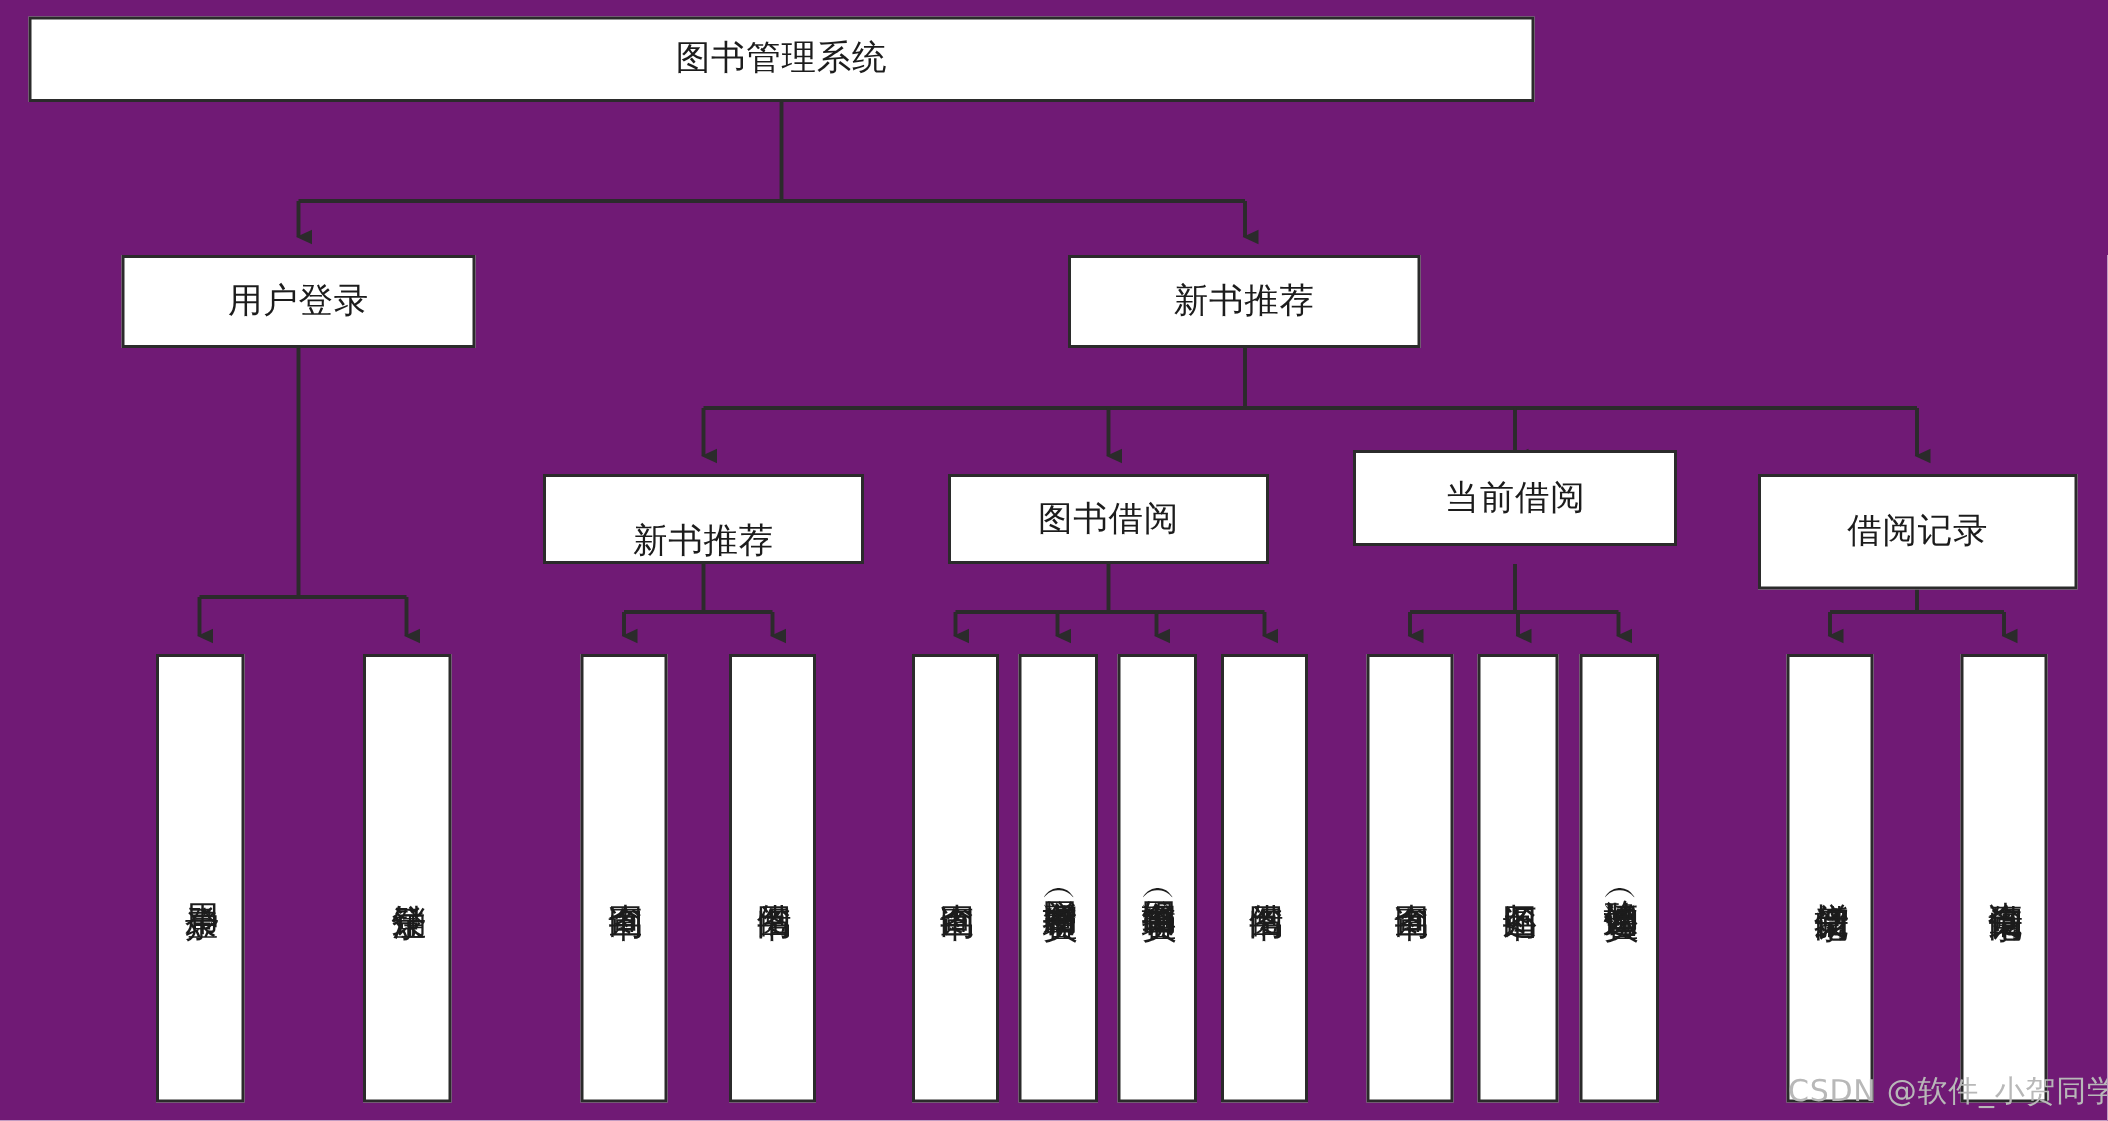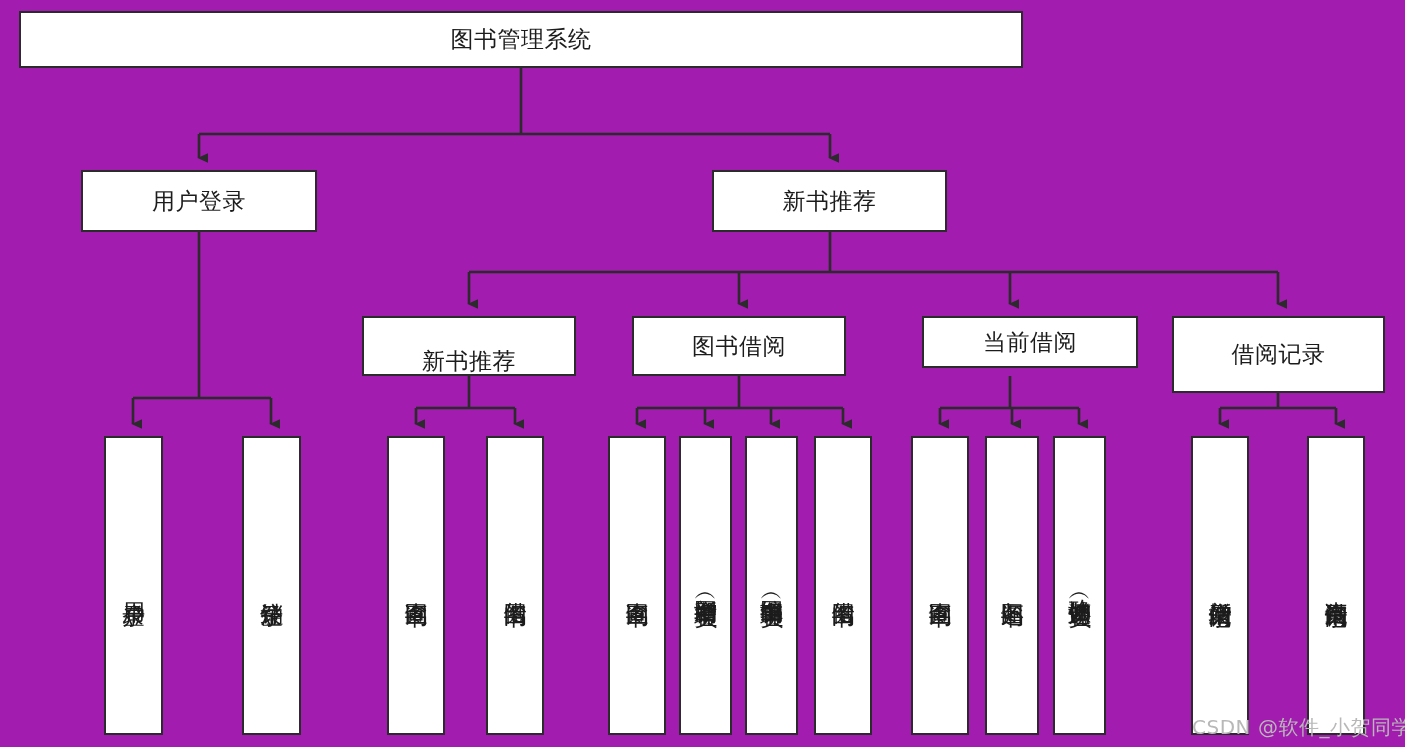"图书管理系统" #canvas { background: #a21caf -> #701a75 }
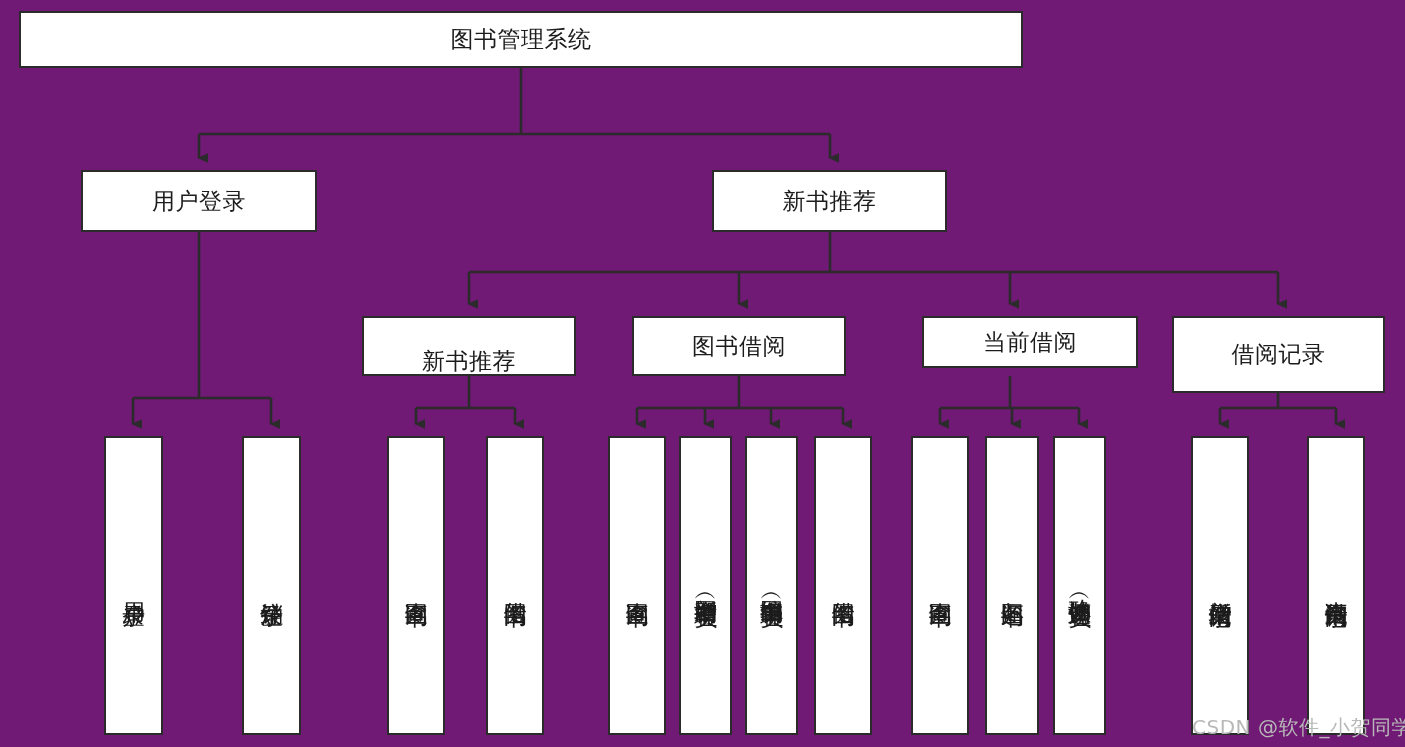"当前借阅" div.node { height: 52px -> 64px; margin-left: 20px -> none; top: 316px -> 300px }
